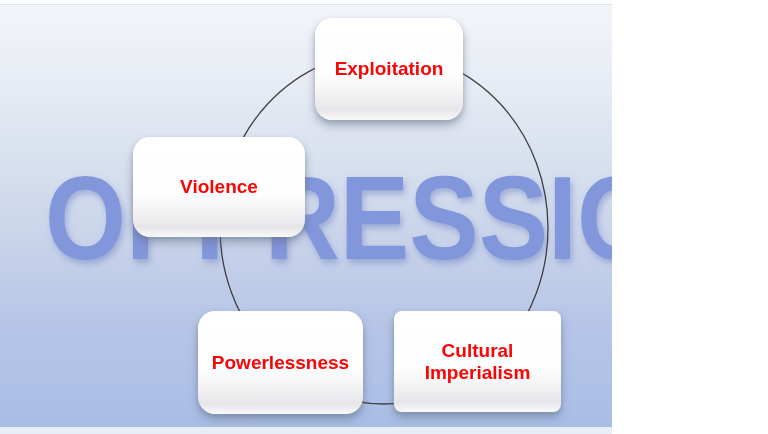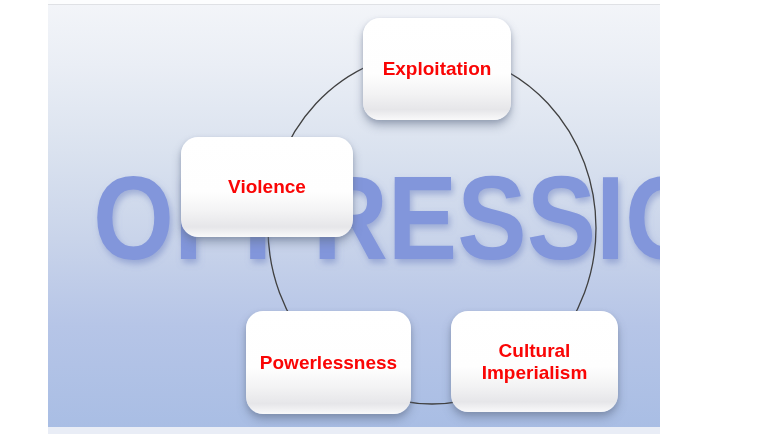"Exploitation" .stage { margin-left: 48px -> none }
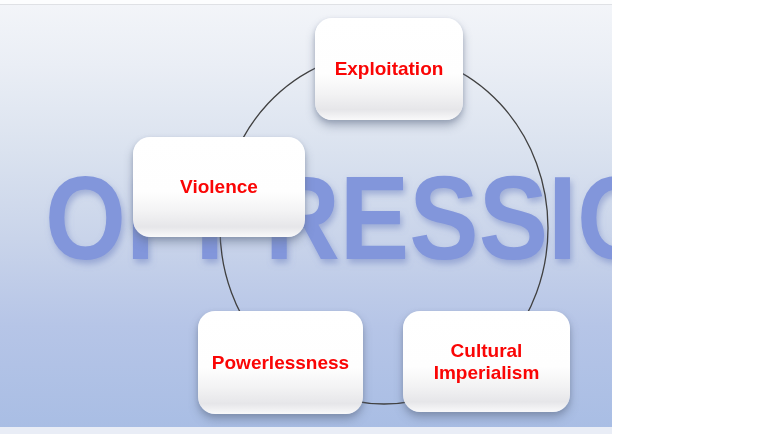"Cultural Imperialism" .n-cultural { border-radius: none -> 8px; left: 403px -> 394px }
